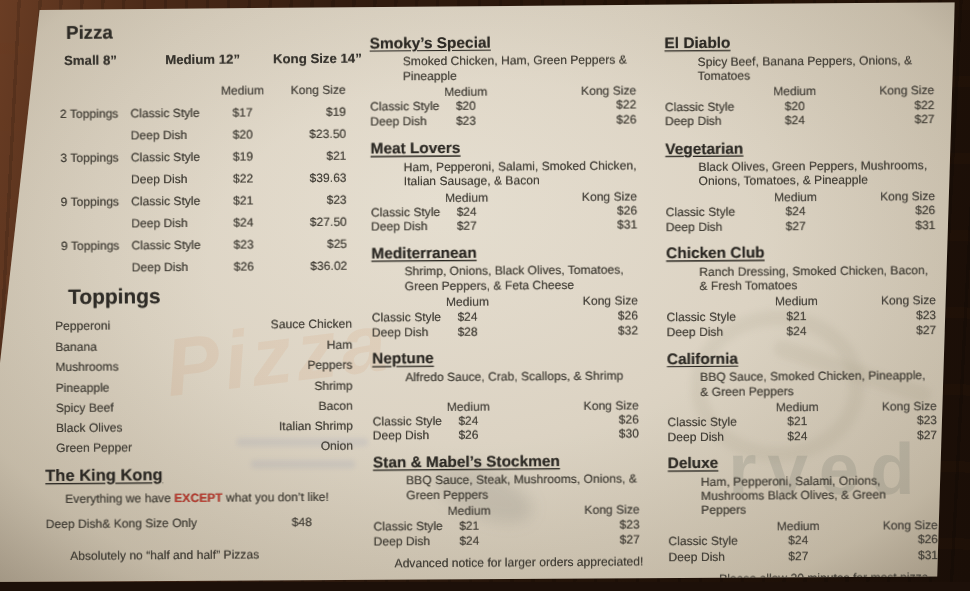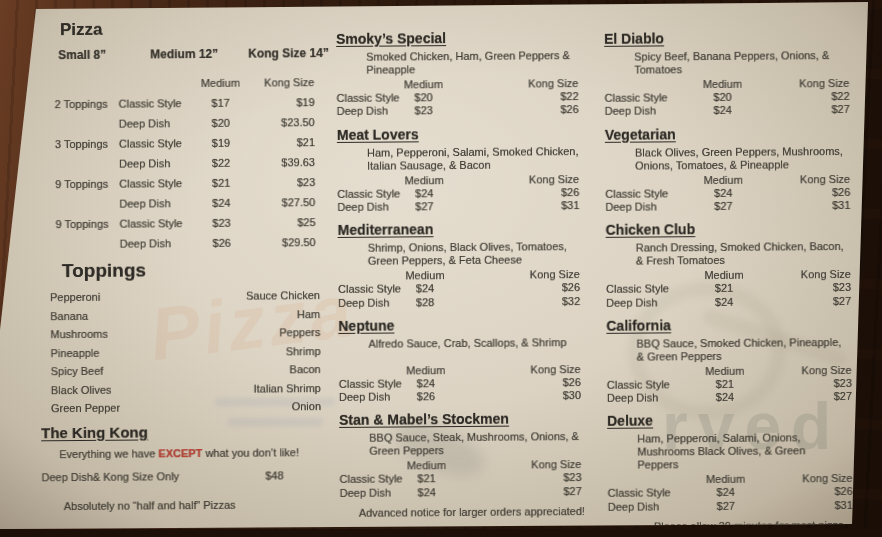"$29.50" span.pk { text: $29.50 -> $36.02 }
